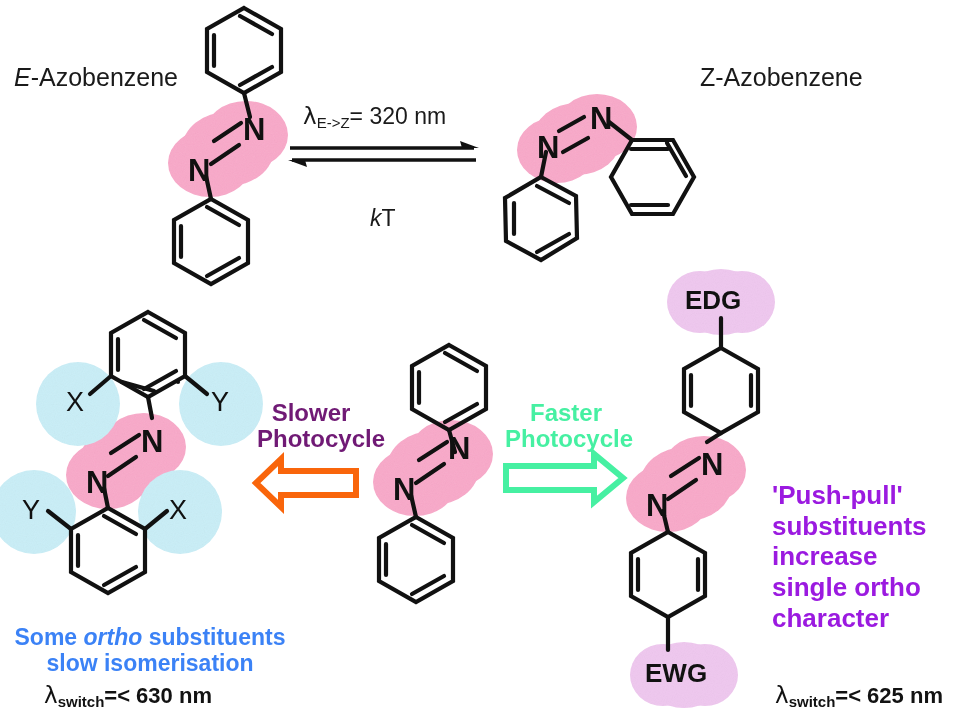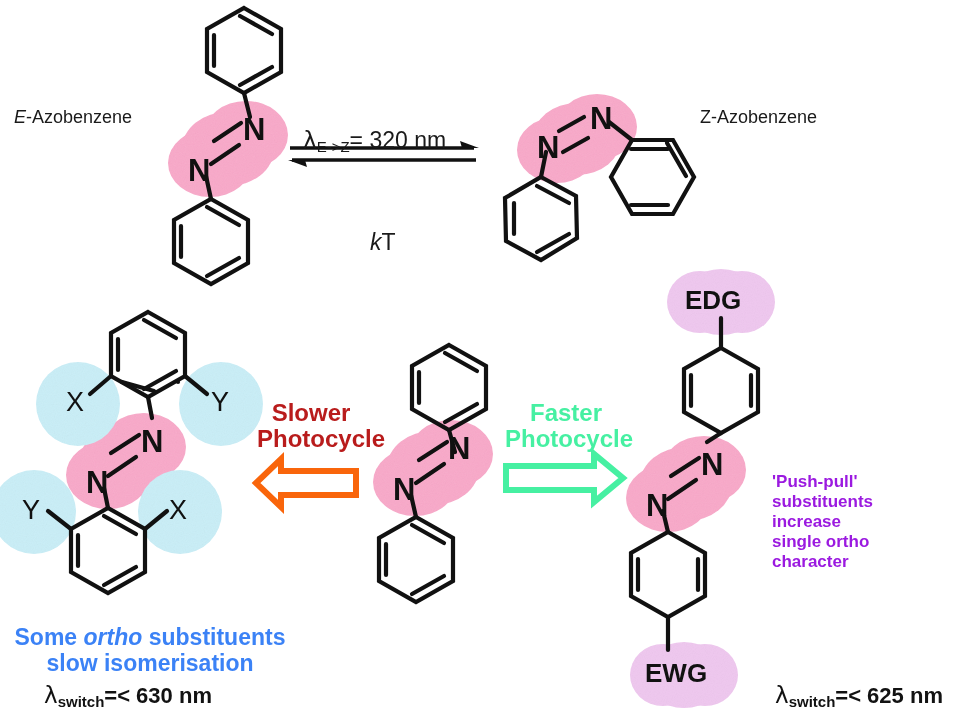"E-Azobenzene" .title-lbl { font-size: 18px -> 25px; margin-top: 44px -> none }
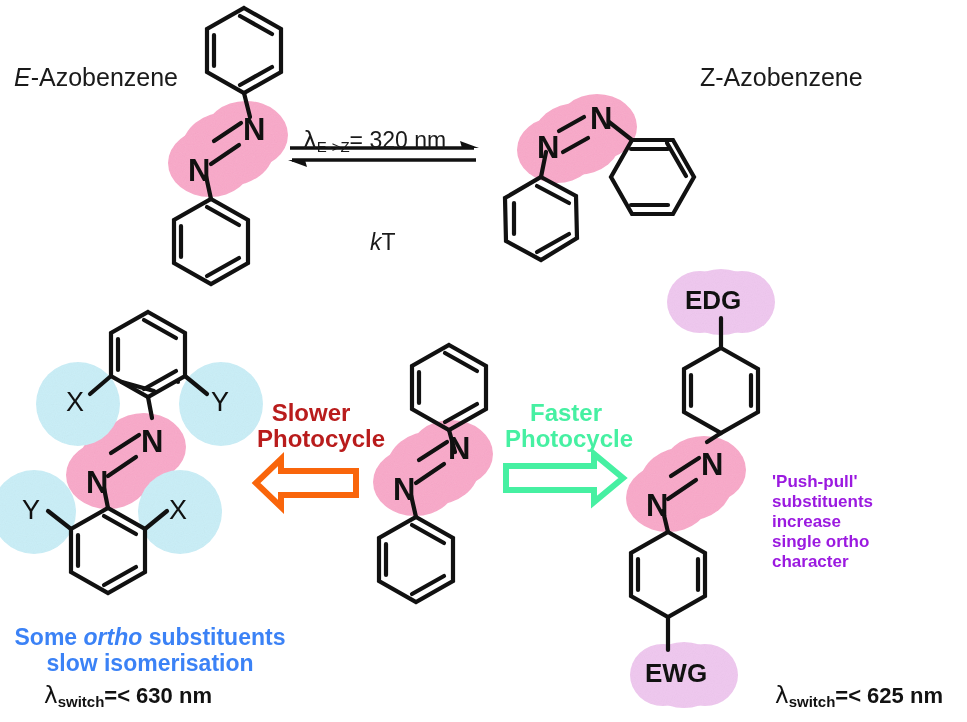"λE->Z= 320 nm" .cond-lbl { margin-top: 24px -> none }
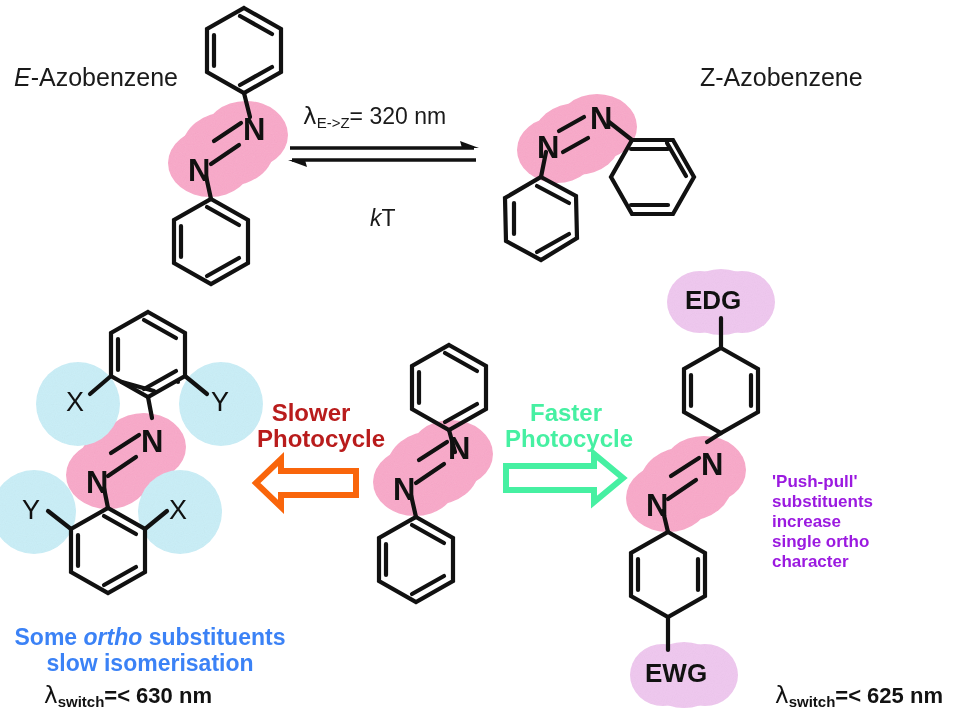"Slower" .orange-txt { color: #b91c1c -> #701a75 }
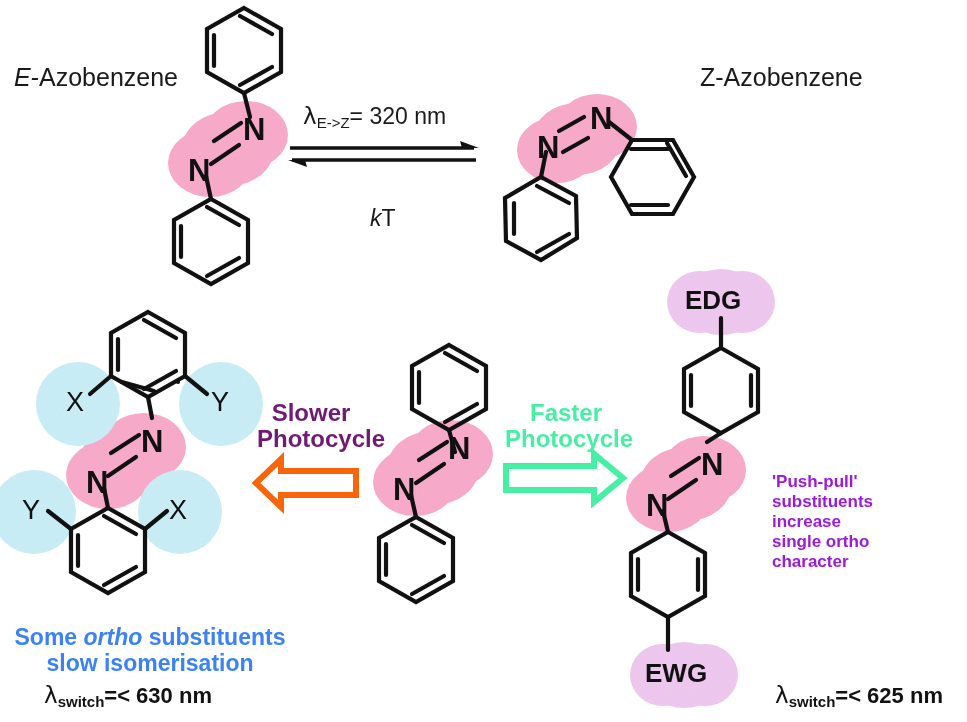"'Push-pull'" .purple-block { font-size: 17px -> 26px; margin-top: none -> 8px }
